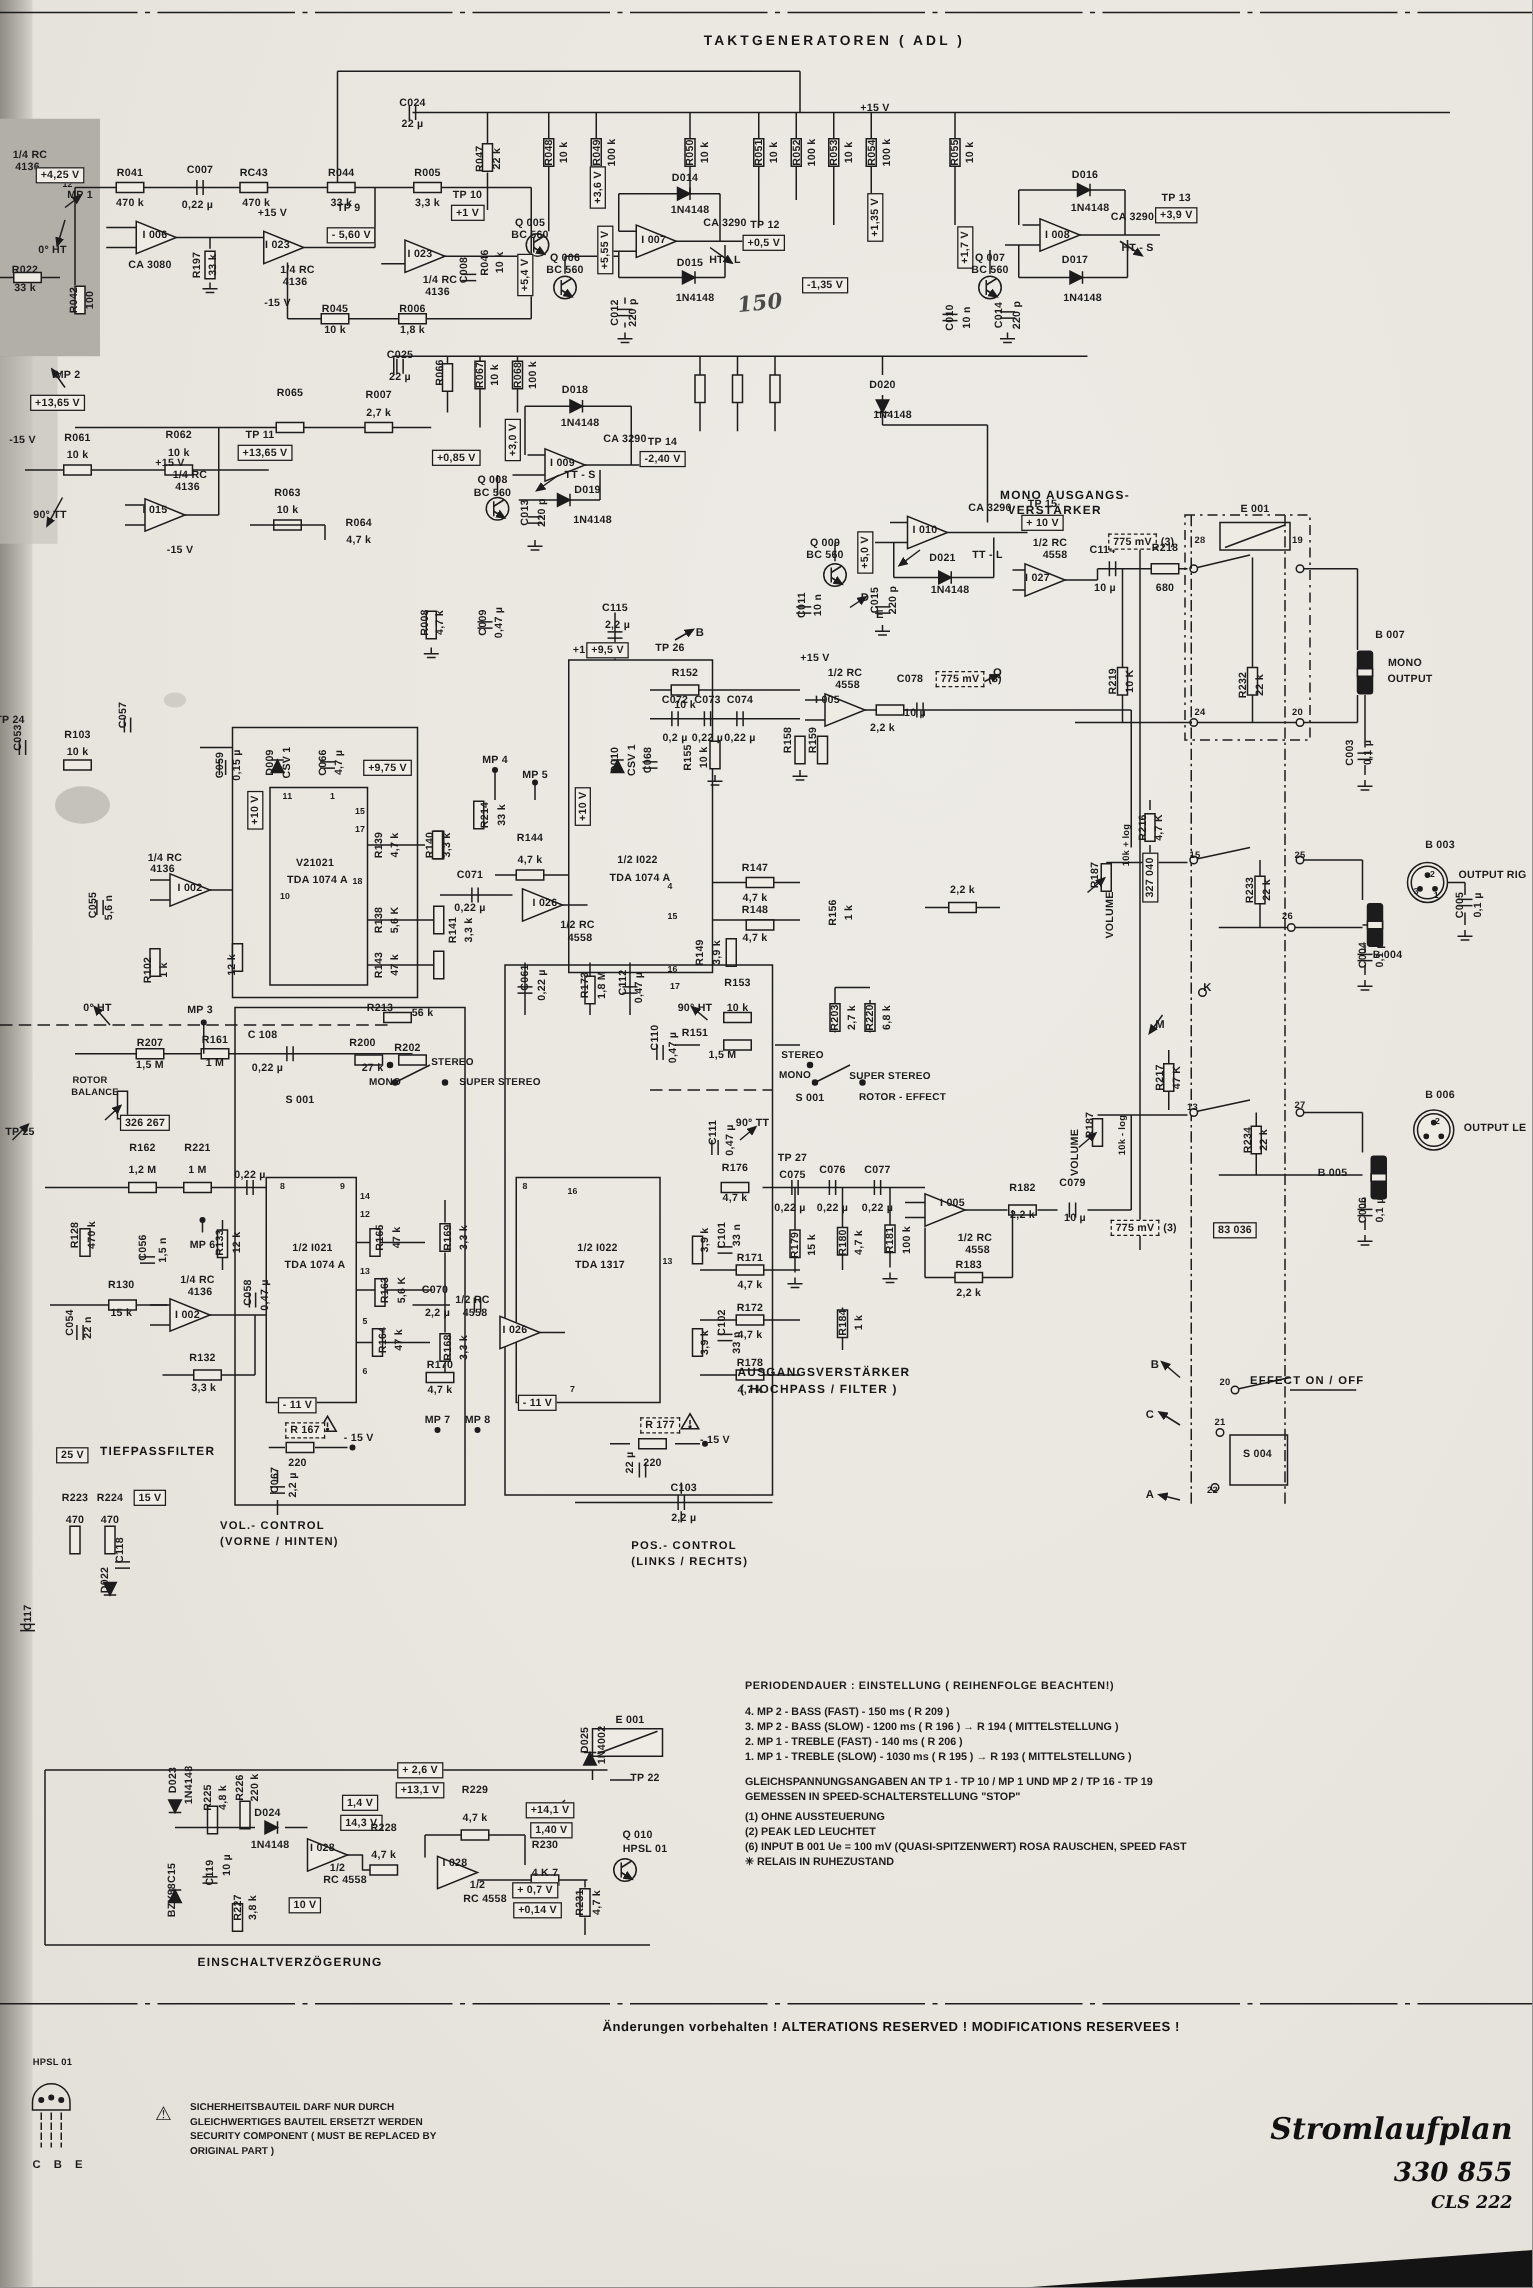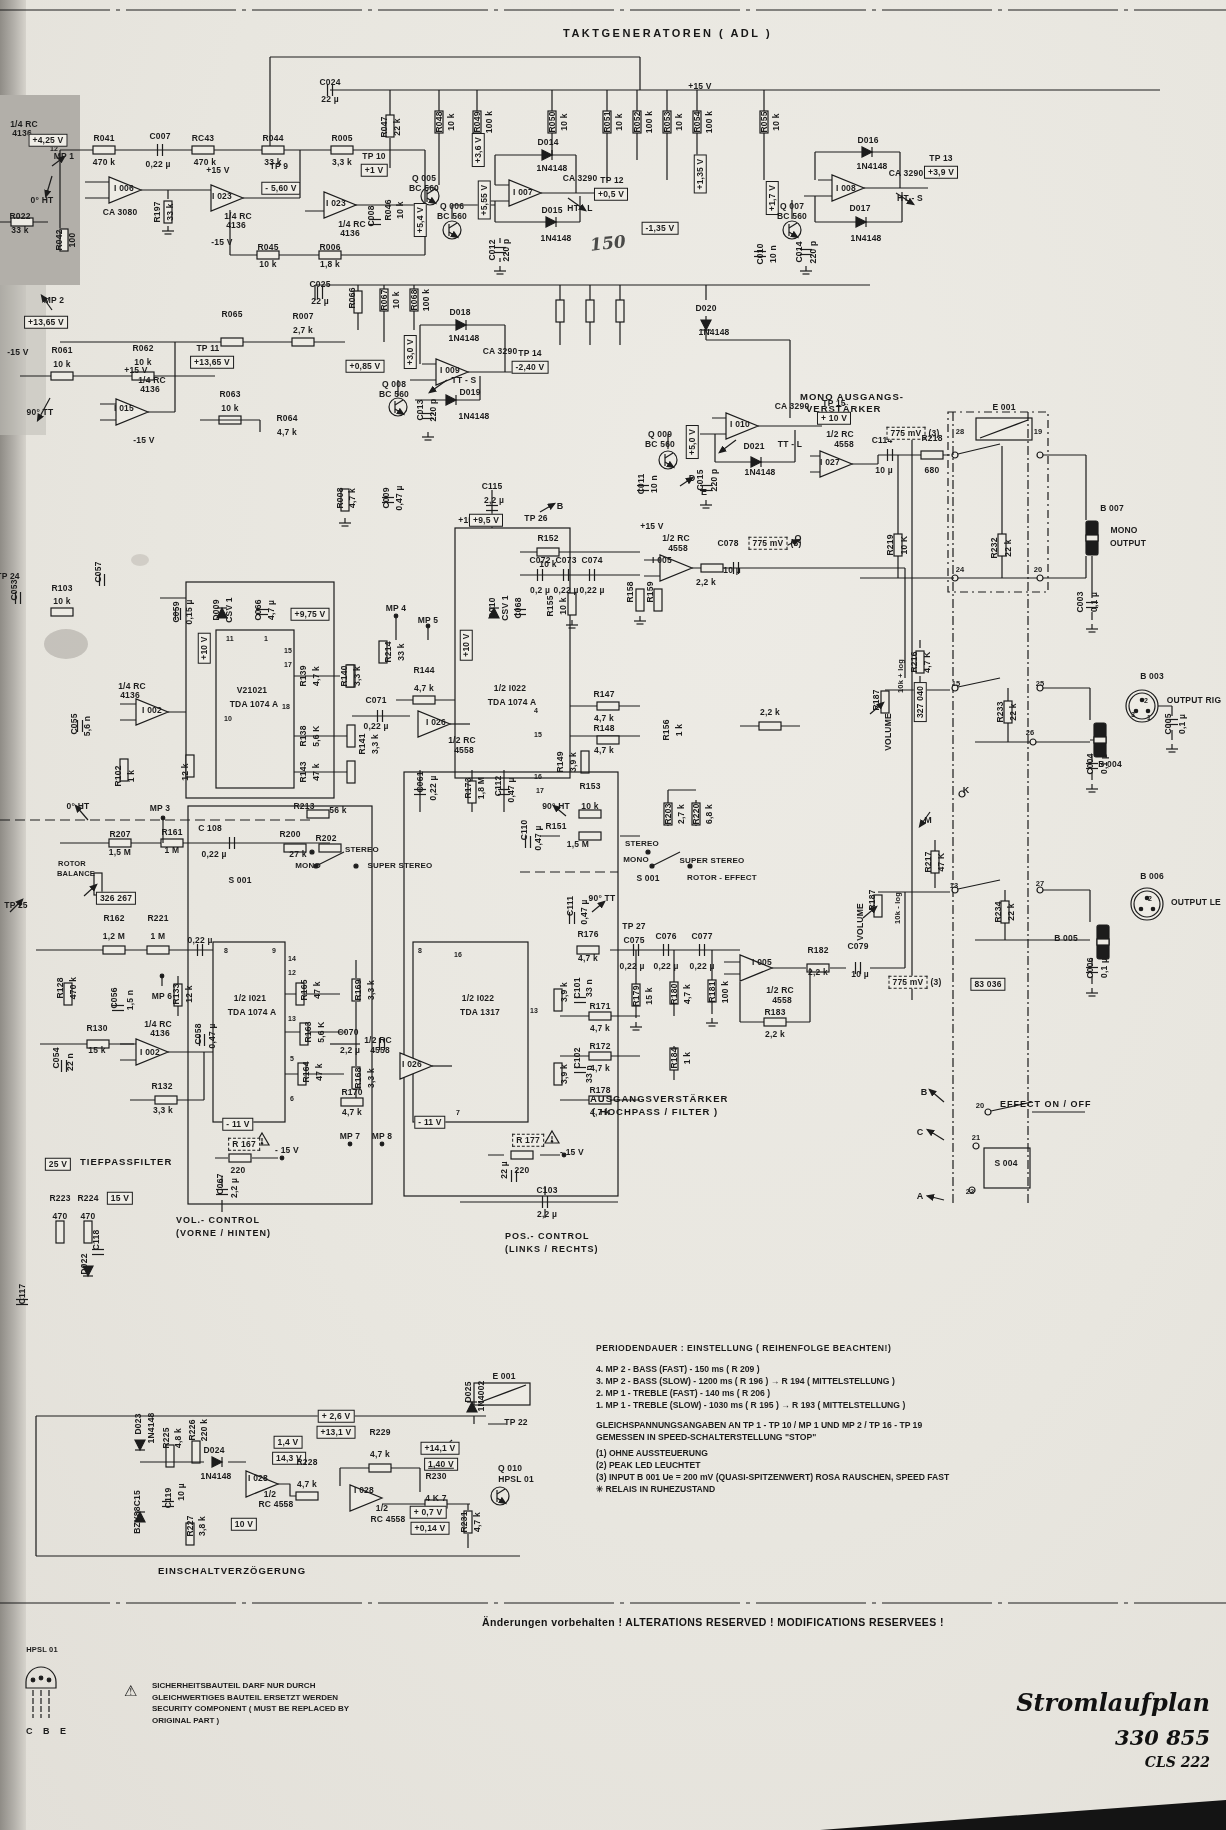"1,40 V" div.lbl { text-decoration: underline -> none }
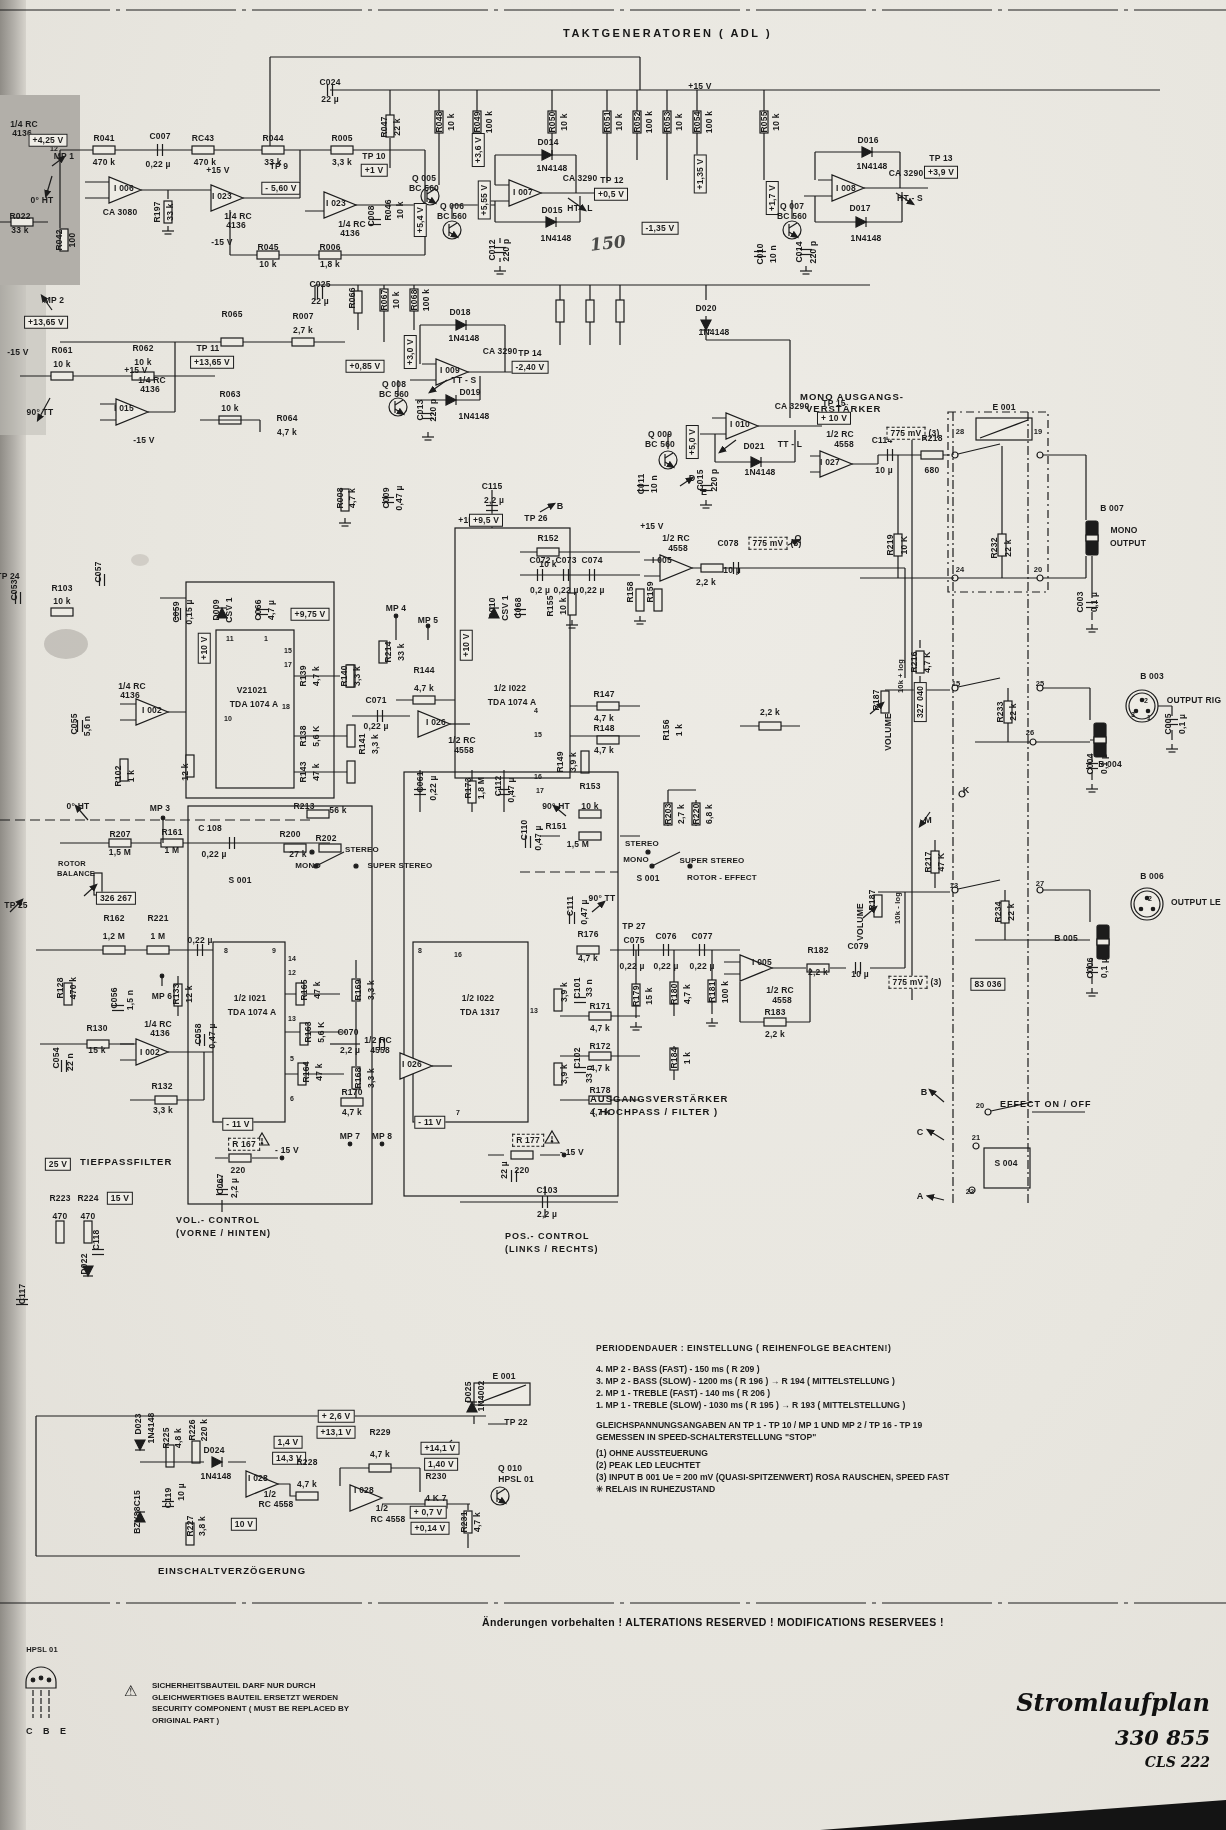"(3) INPUT B 001 Ue" div.ln { text: 3) INPUT  B 001  Ue = 200 -> 6) INPUT  B 001  Ue = 100 }
